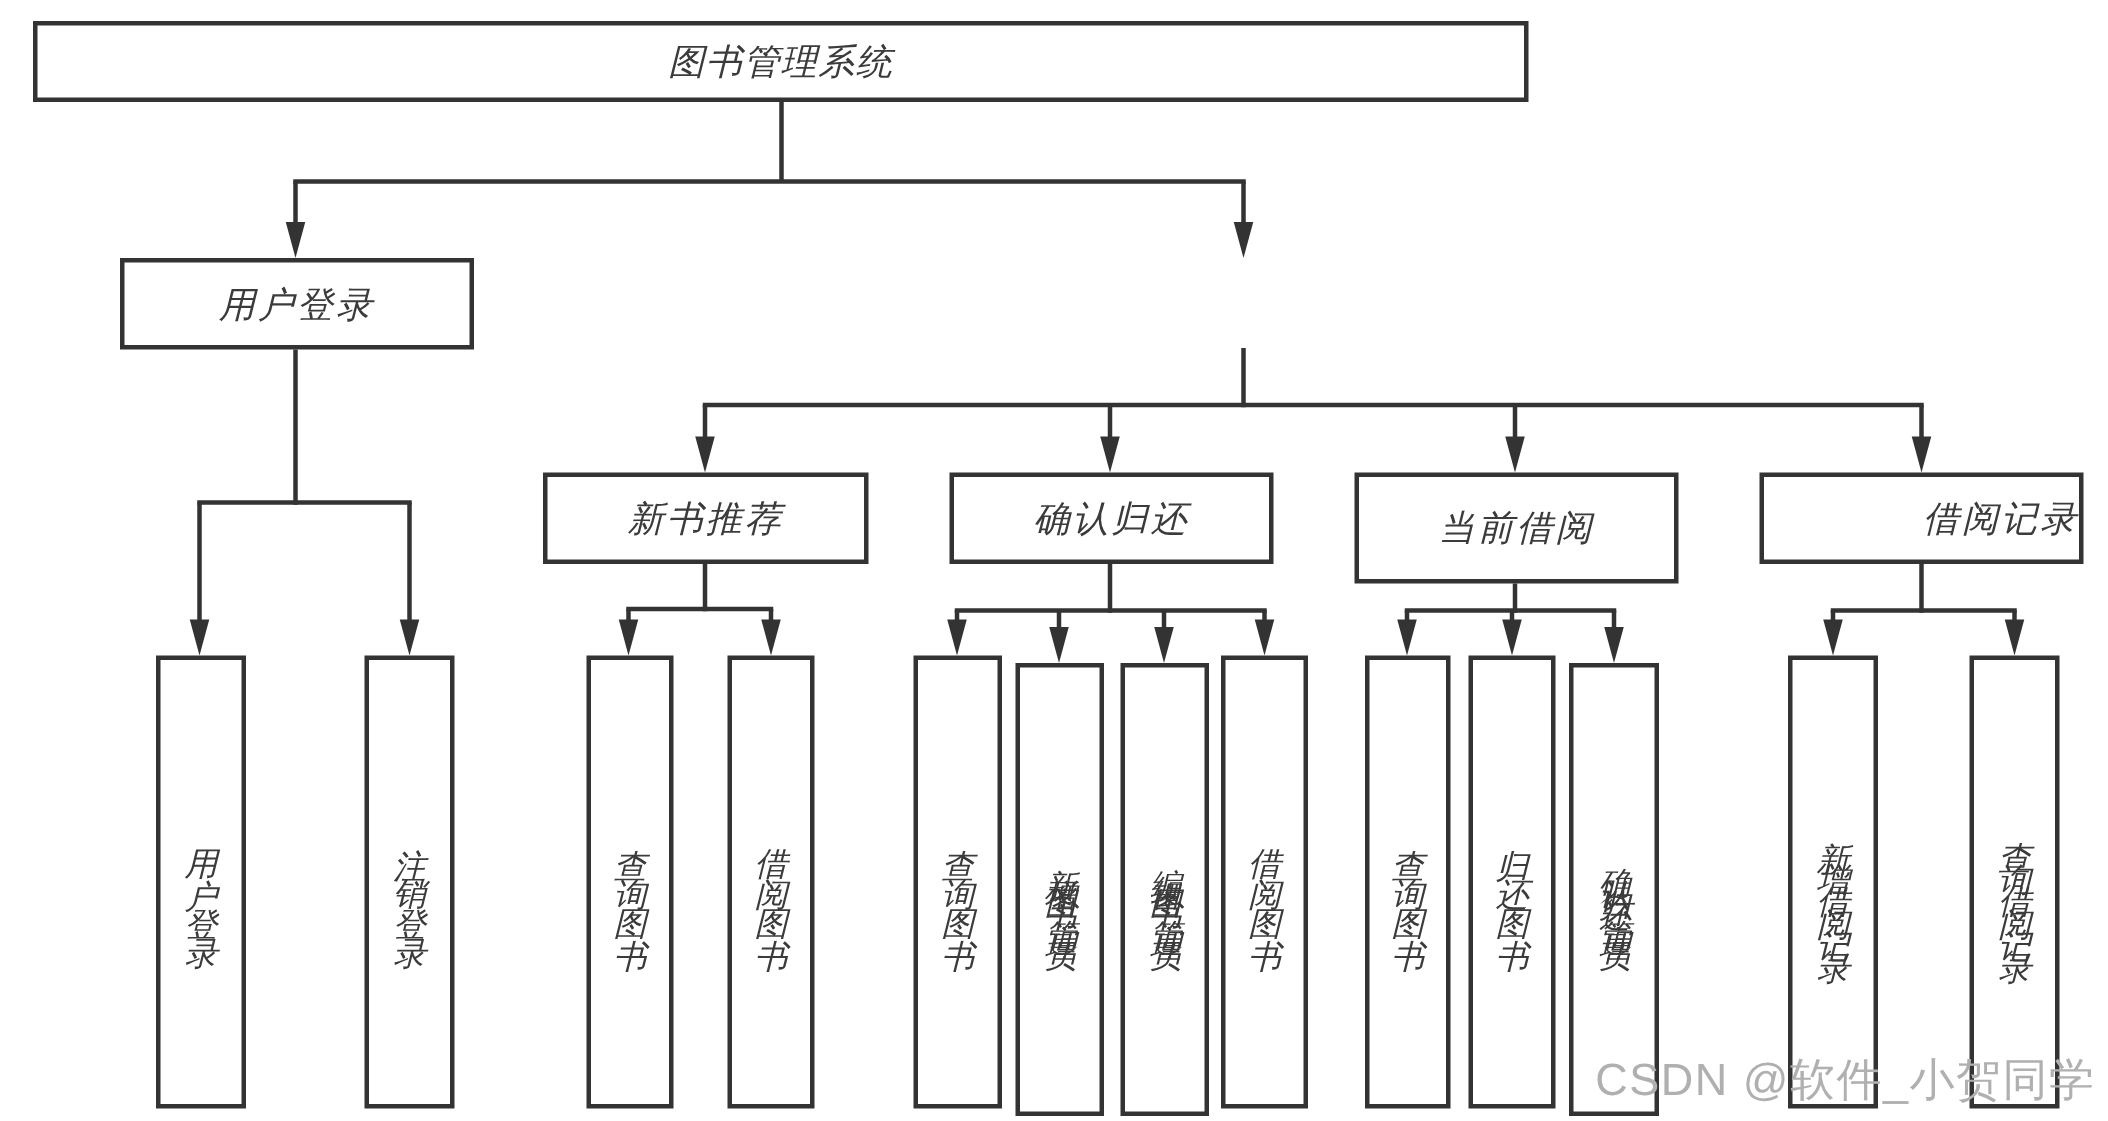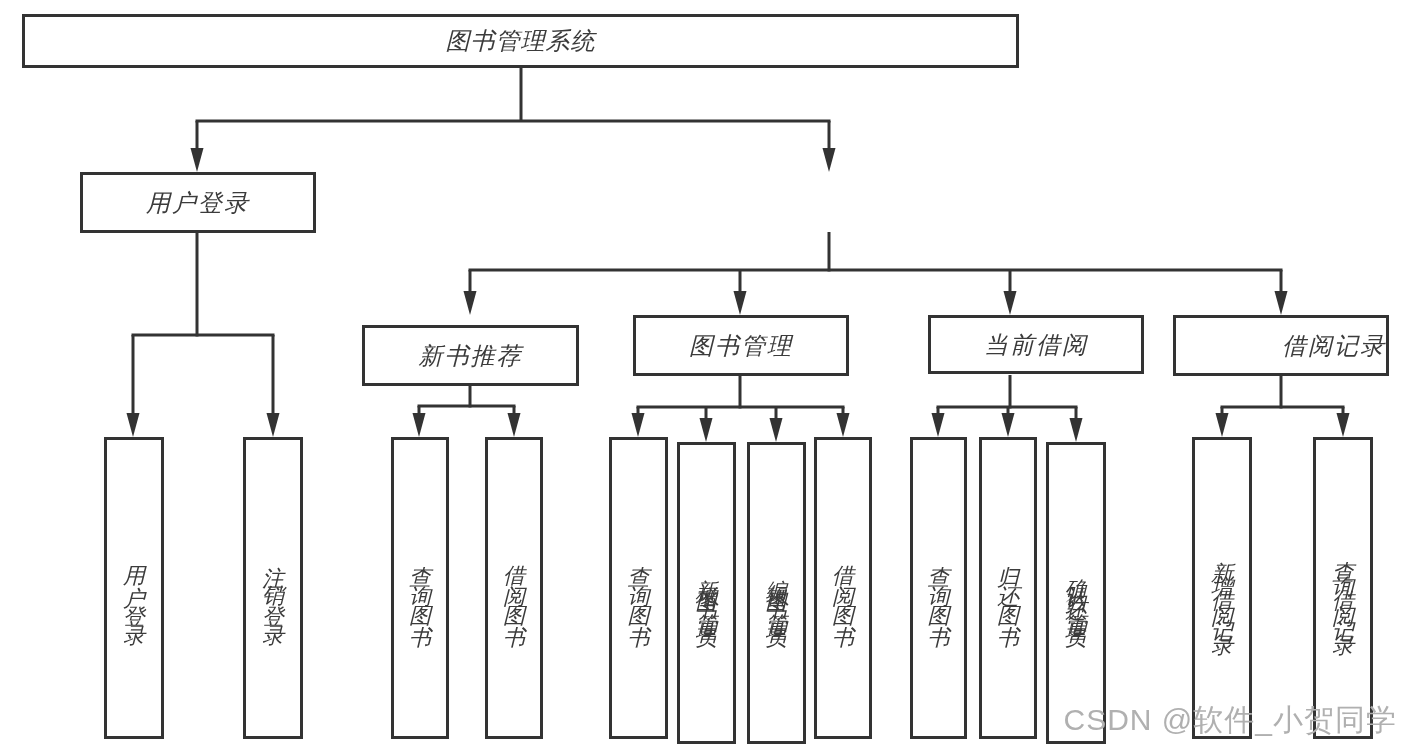"新书推荐" div.node { top: 325px -> 315px }
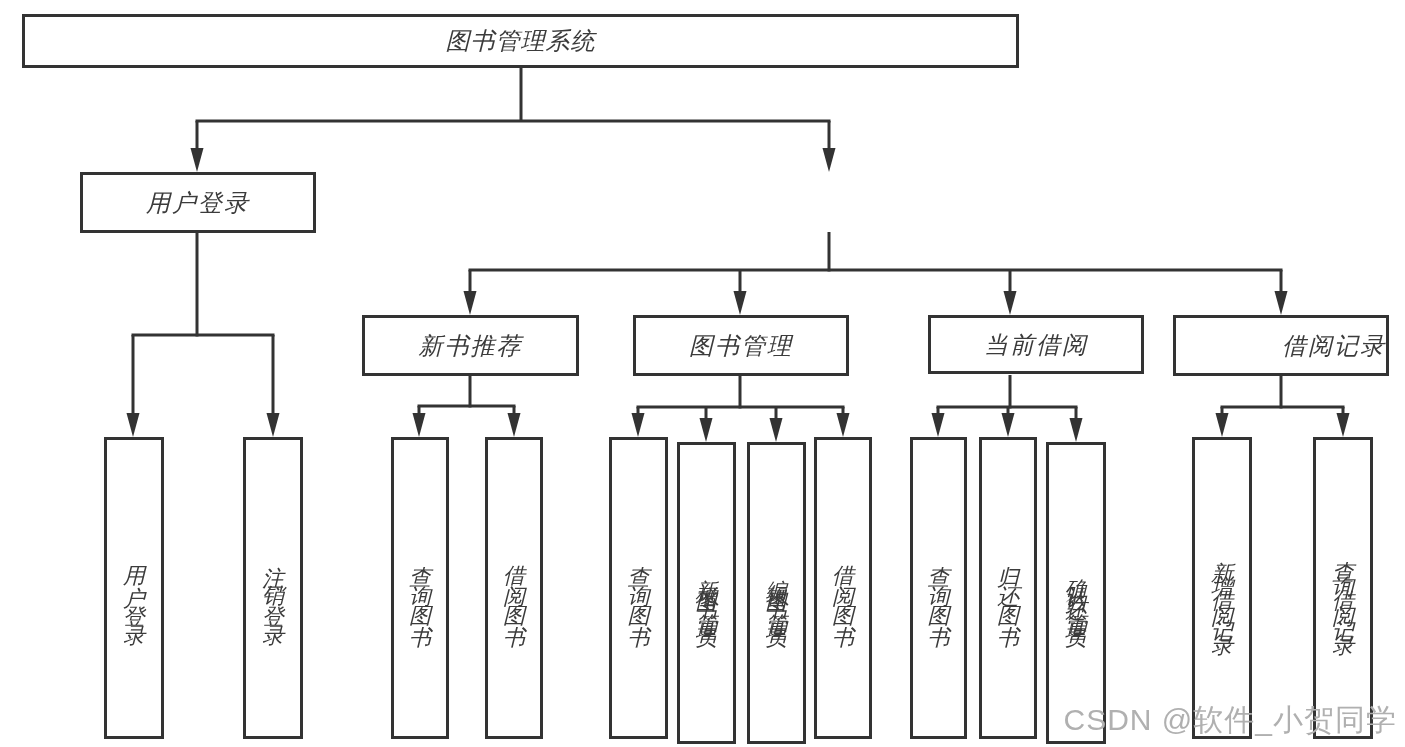"图书管理" span { text: 图书管理 -> 确认归还 }
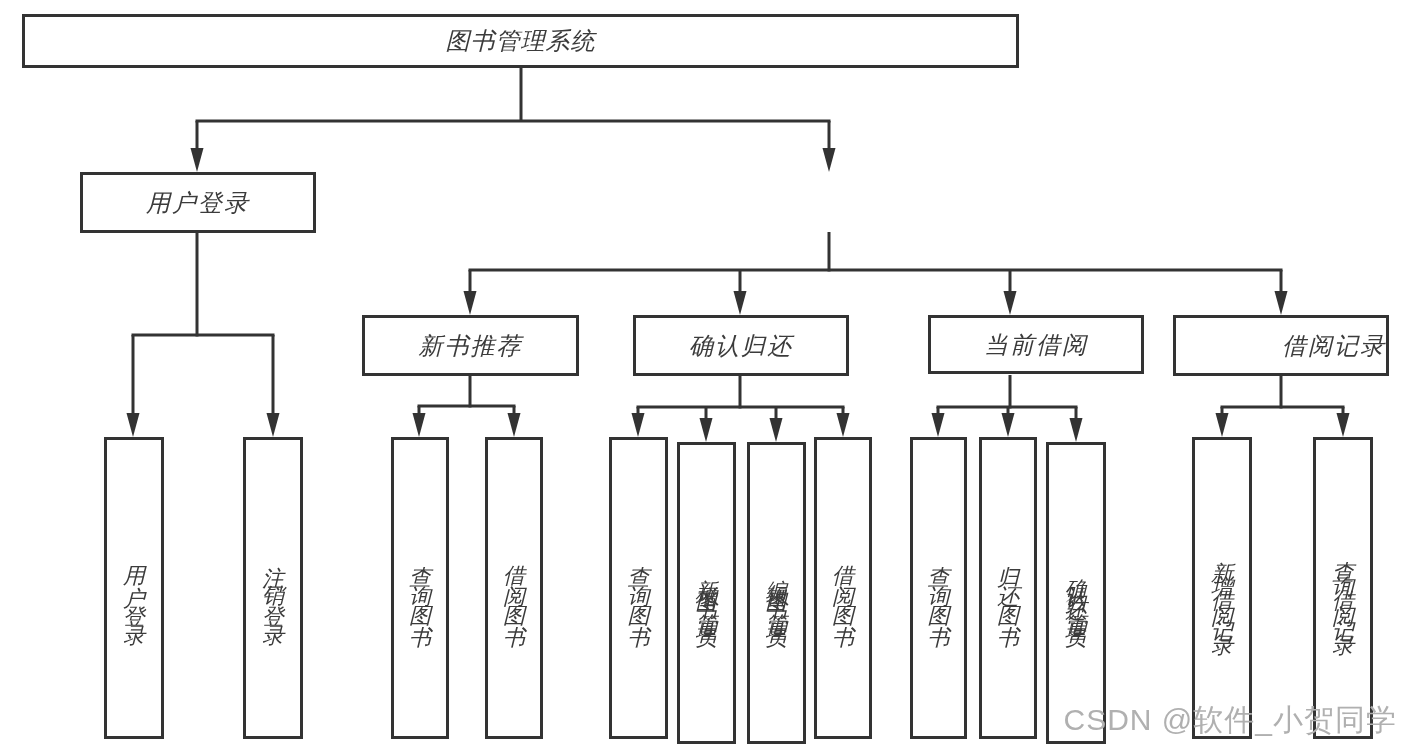"当前借阅" div.node { height: 59px -> 74px; left: 928px -> 903px }
